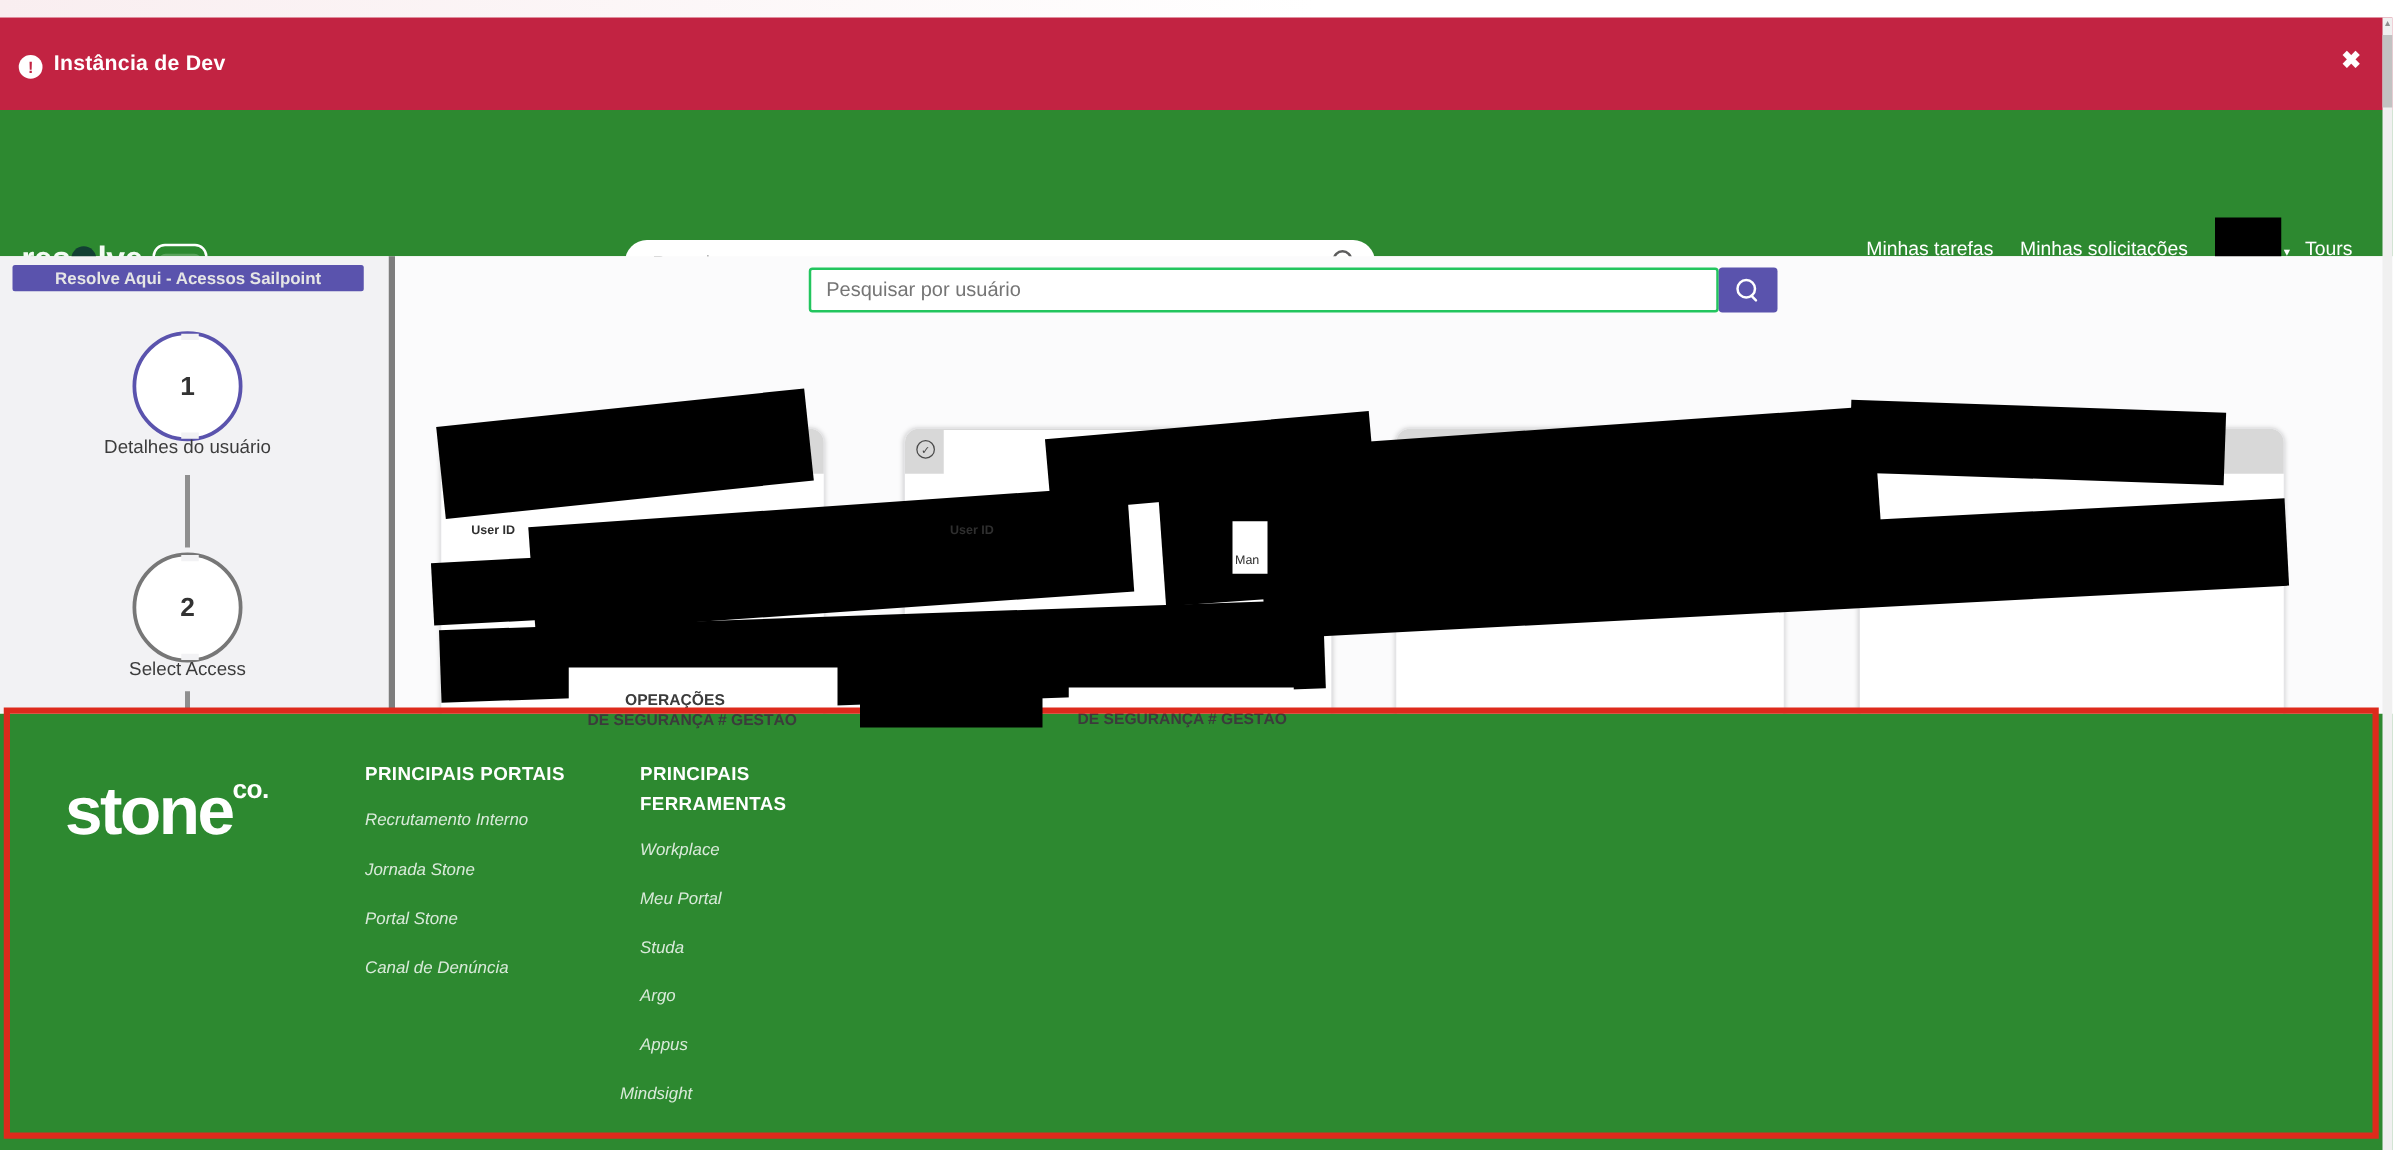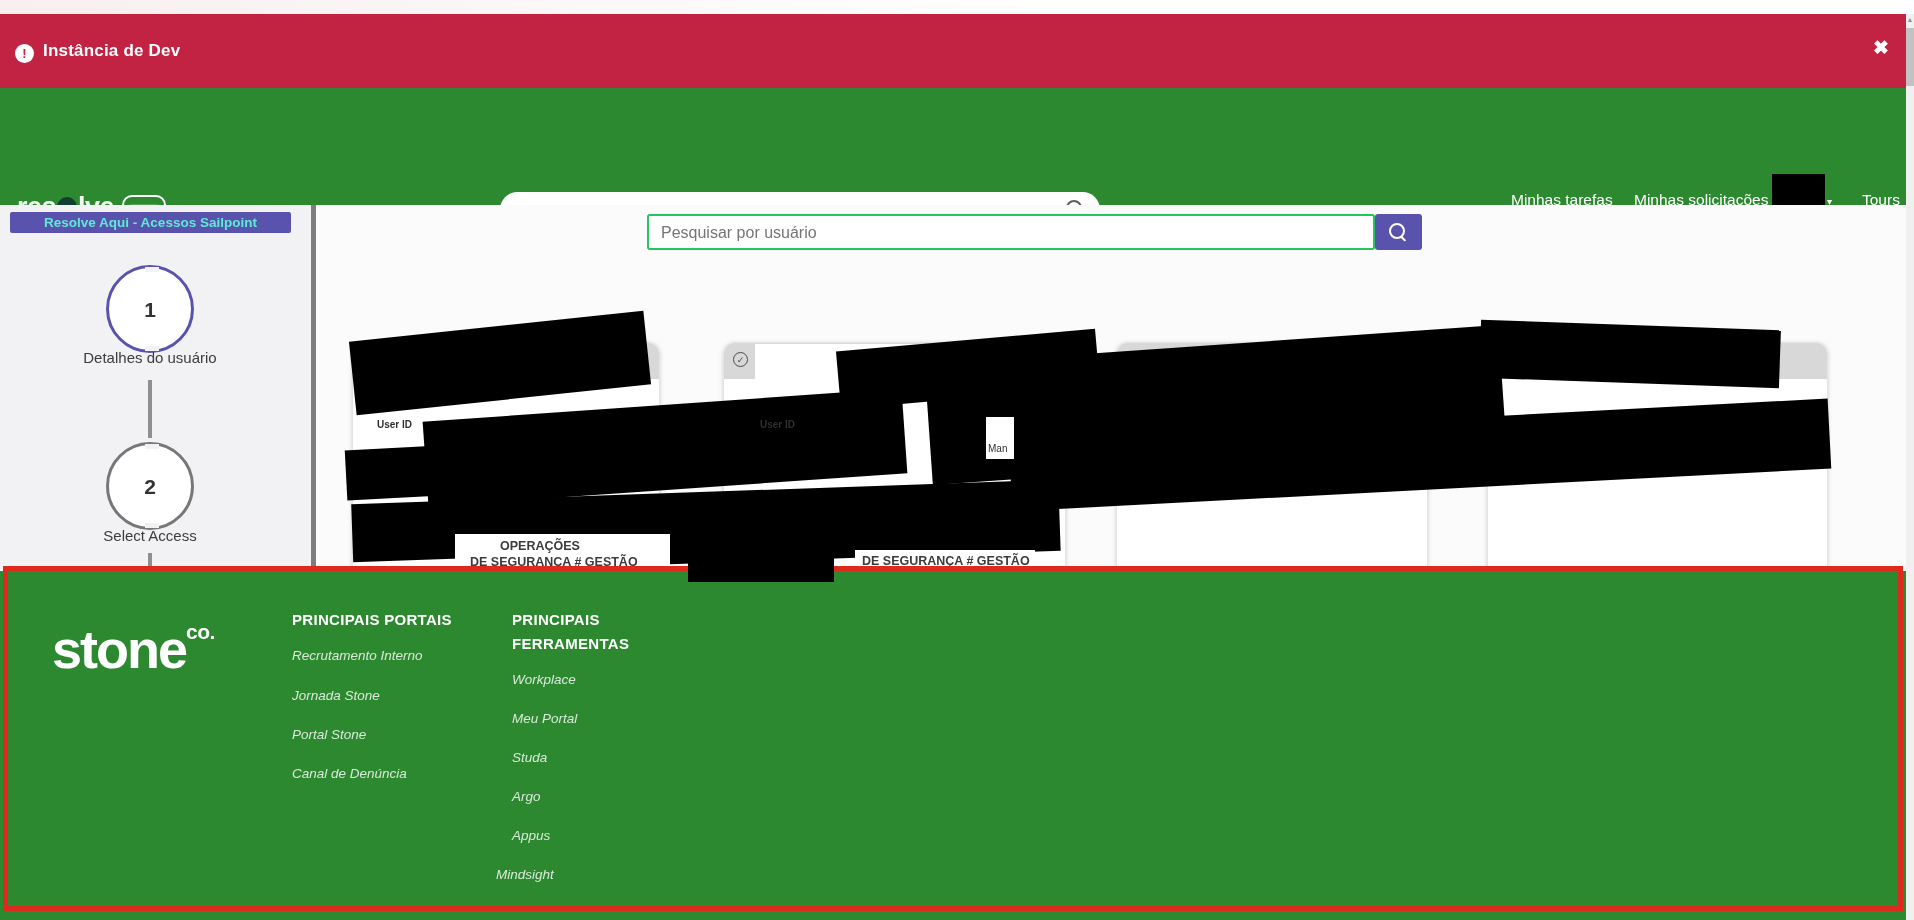"Minhas tarefas" .hdr-link { margin-left: 18px -> none }
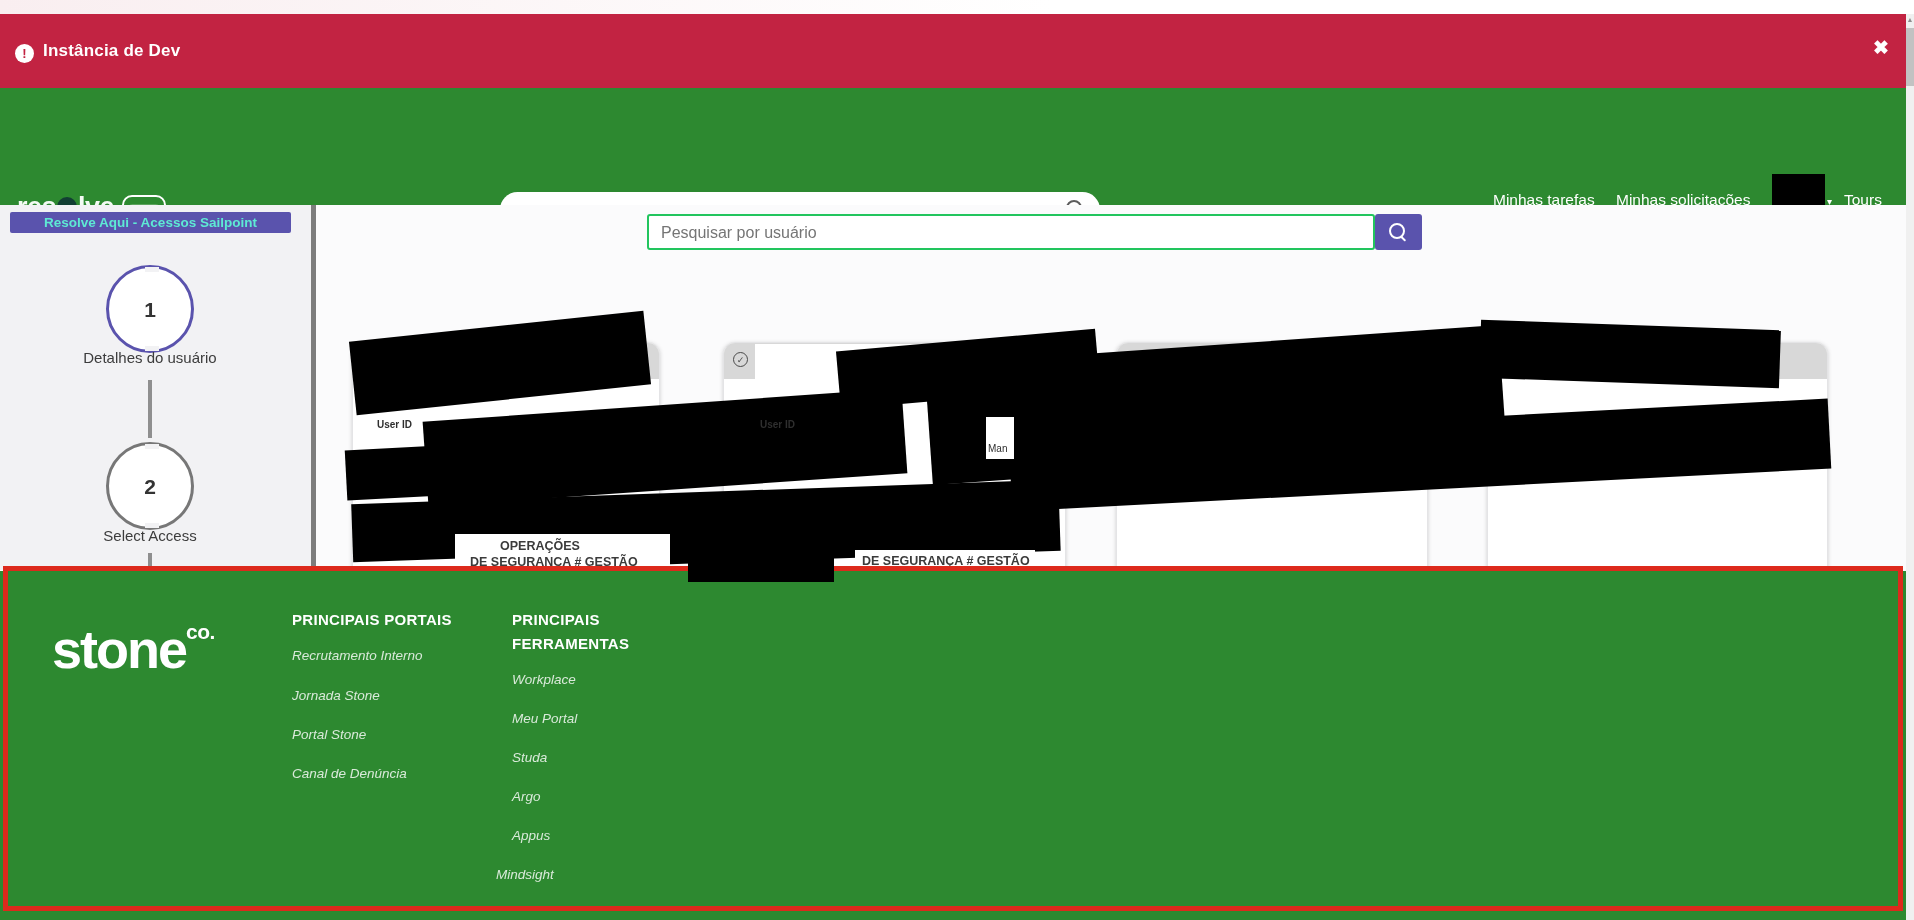"Resolve Aqui - Acessos Sailpoint" .side-badge { color: #5eead4 -> #e5e5e5 }
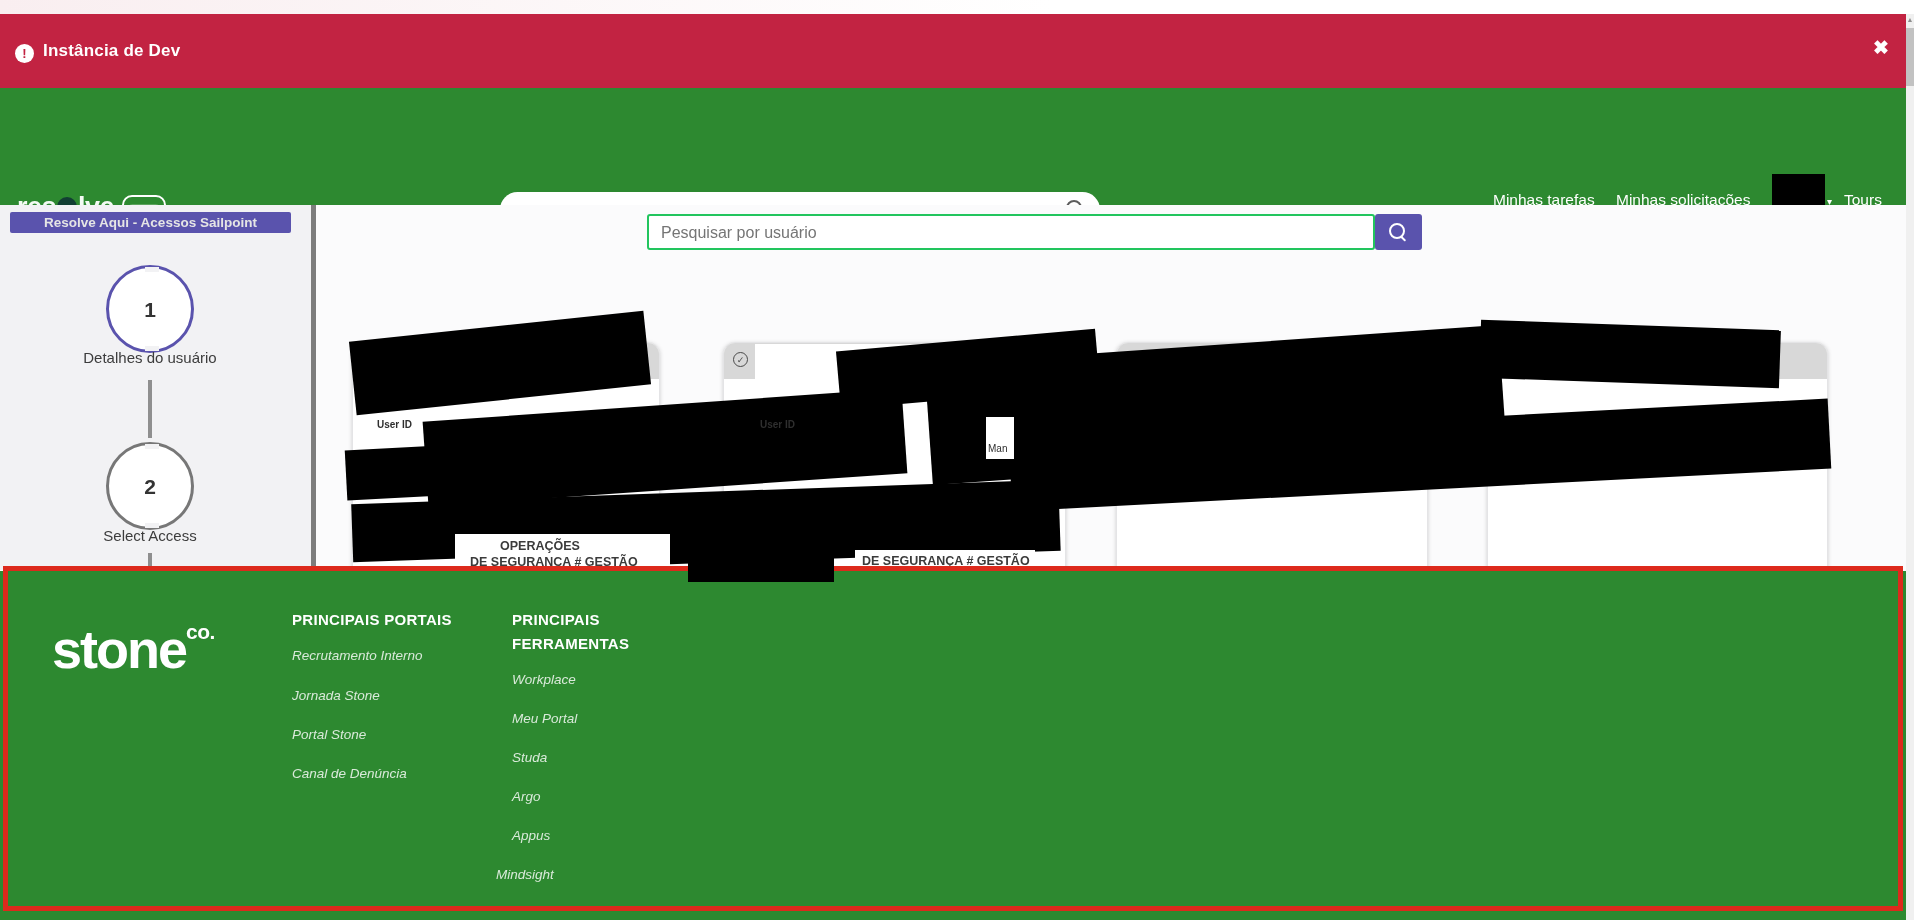"OPERAÇÕES" .fragment { margin-top: none -> 14px }
